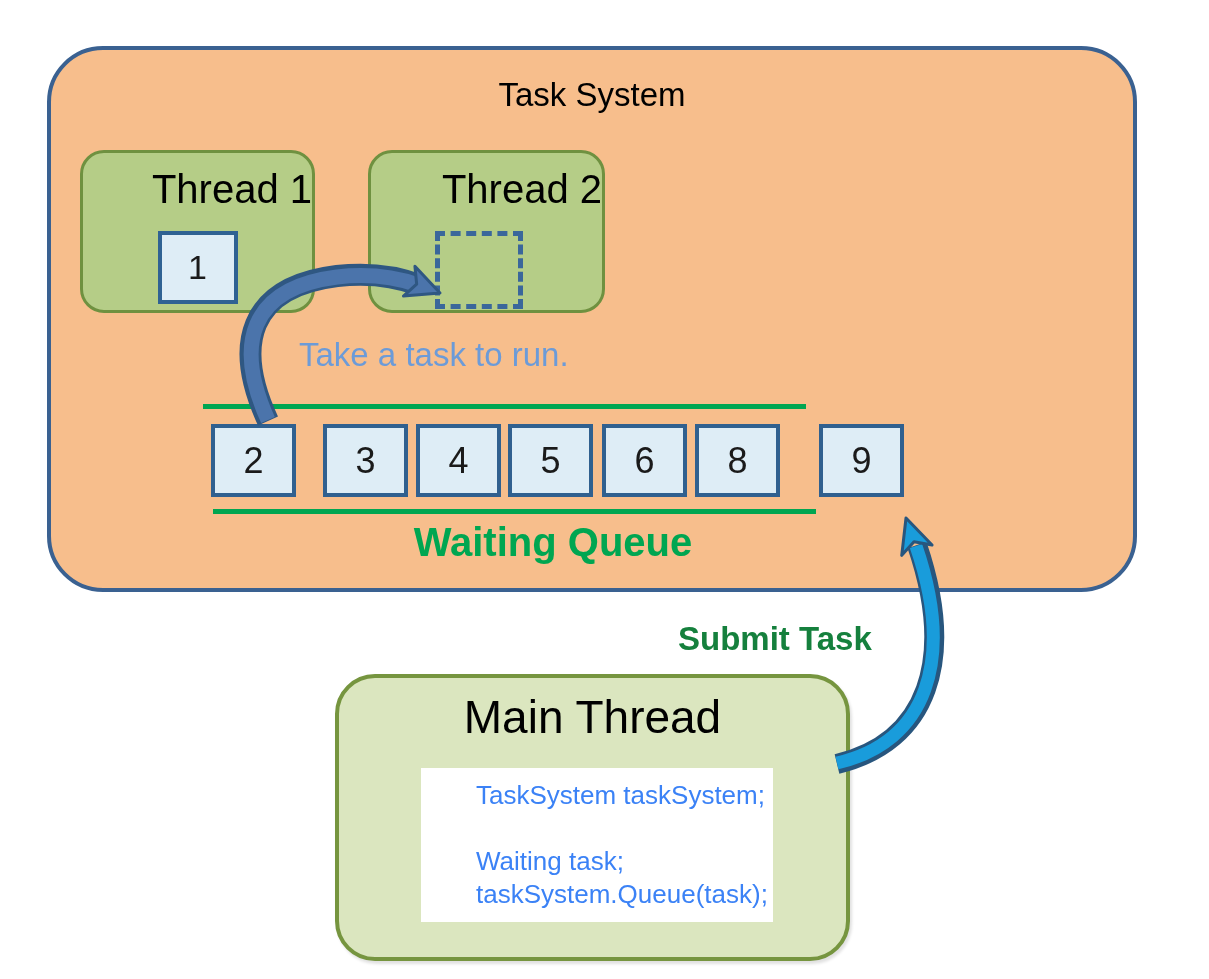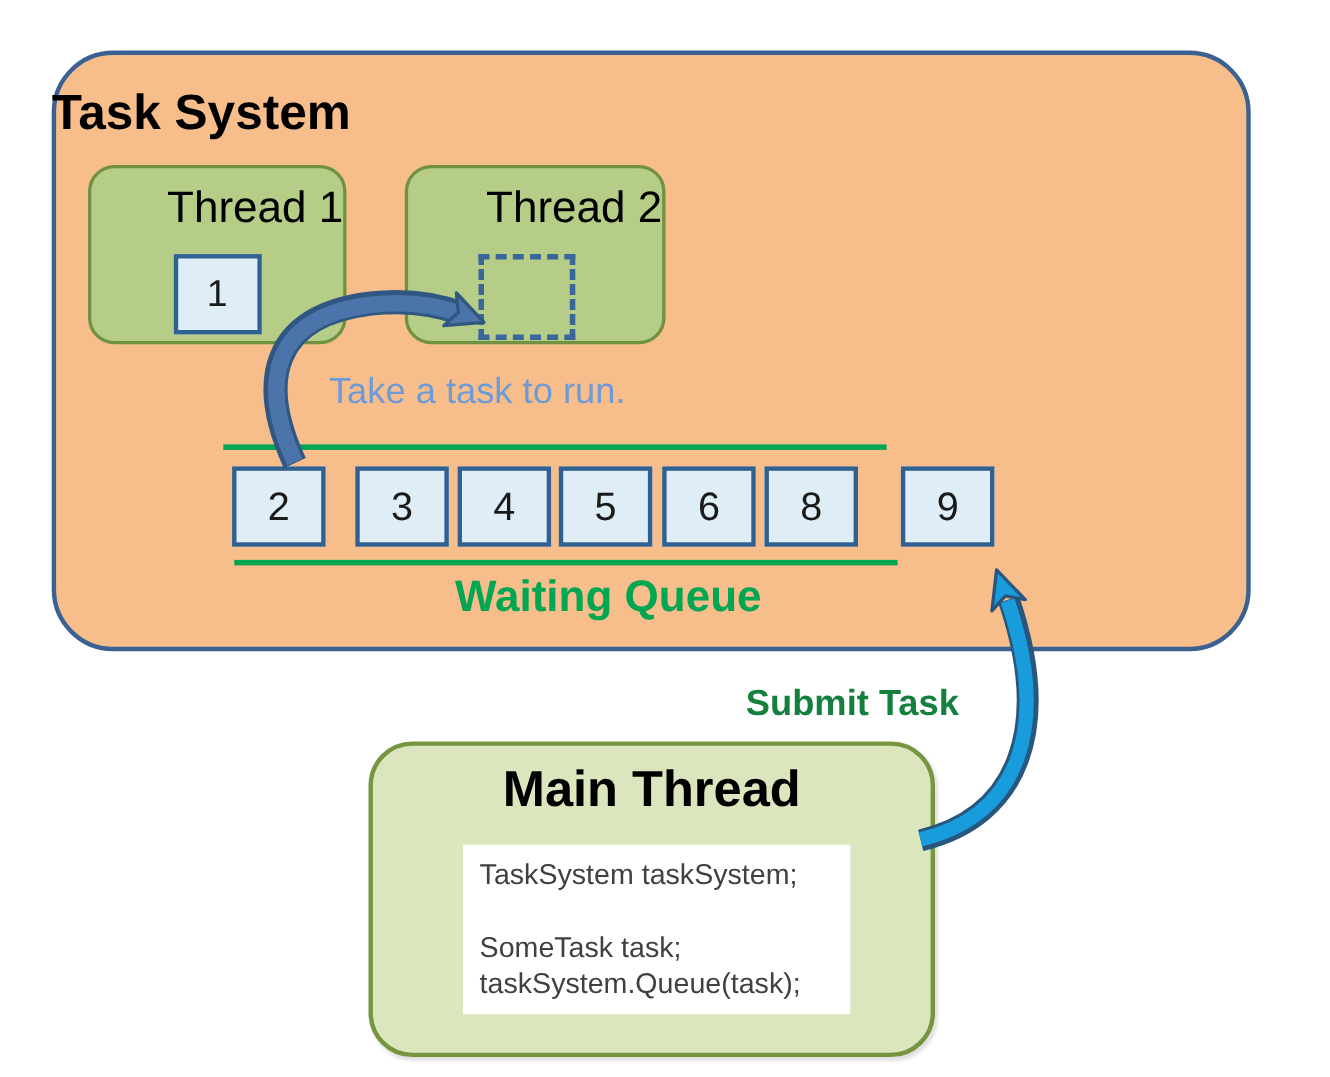"Task System" .ts-title { font-size: 45px -> 33px; font-weight: bold -> normal; text-align: none -> center }
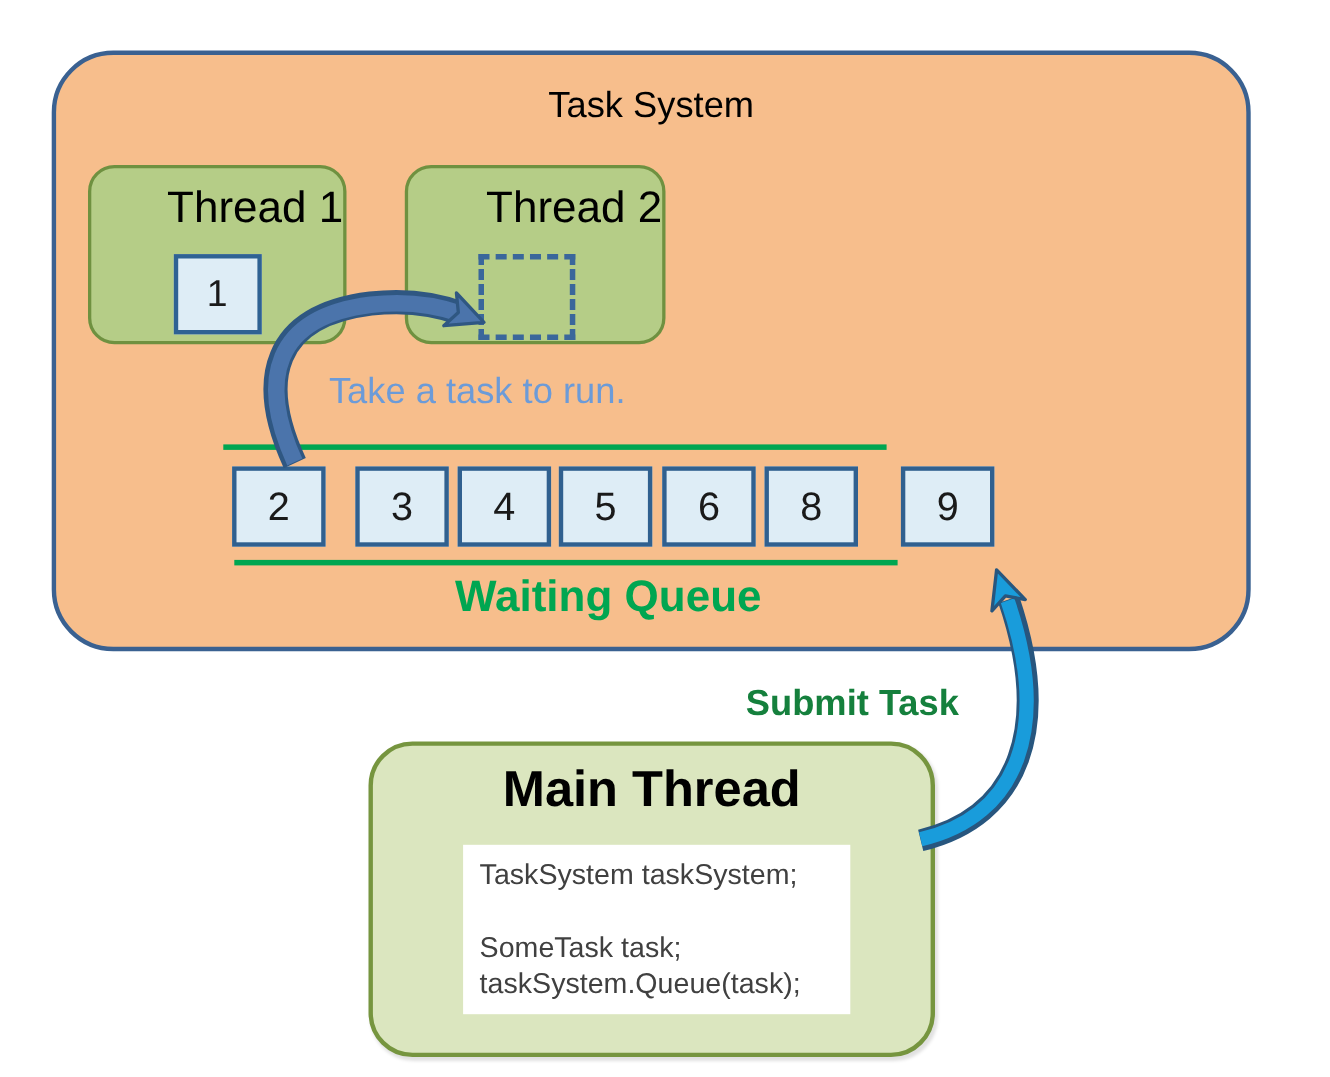"Main Thread" .main-thread-title { font-weight: 700 -> 400 }
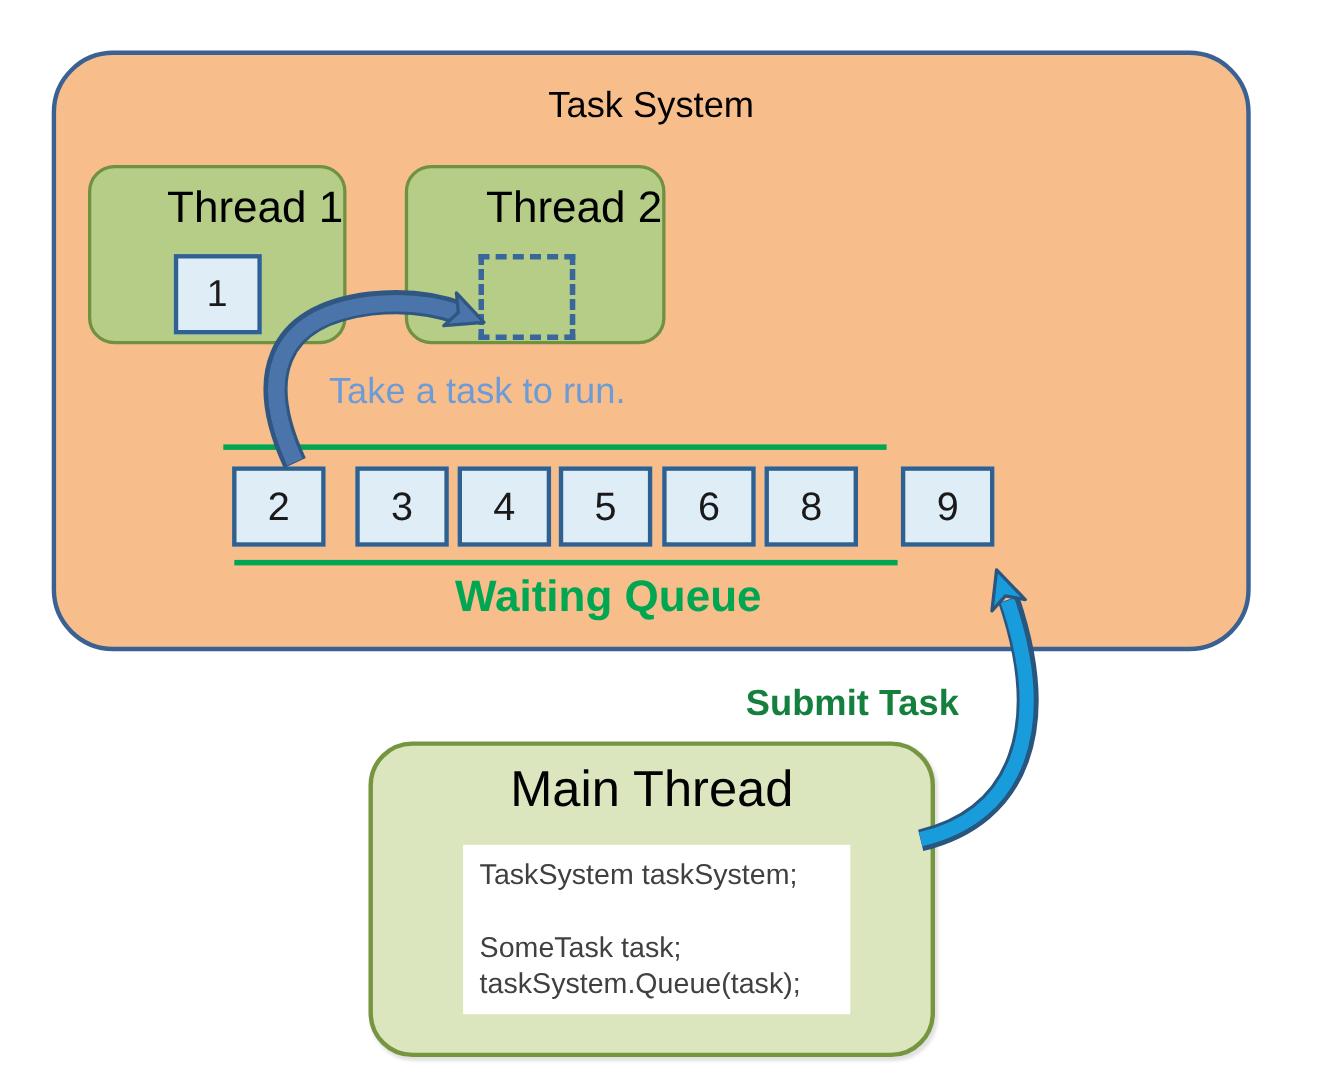"TaskSystem taskSystem;" .code-line { color: #404040 -> #3b82f6; margin-left: none -> 40px }
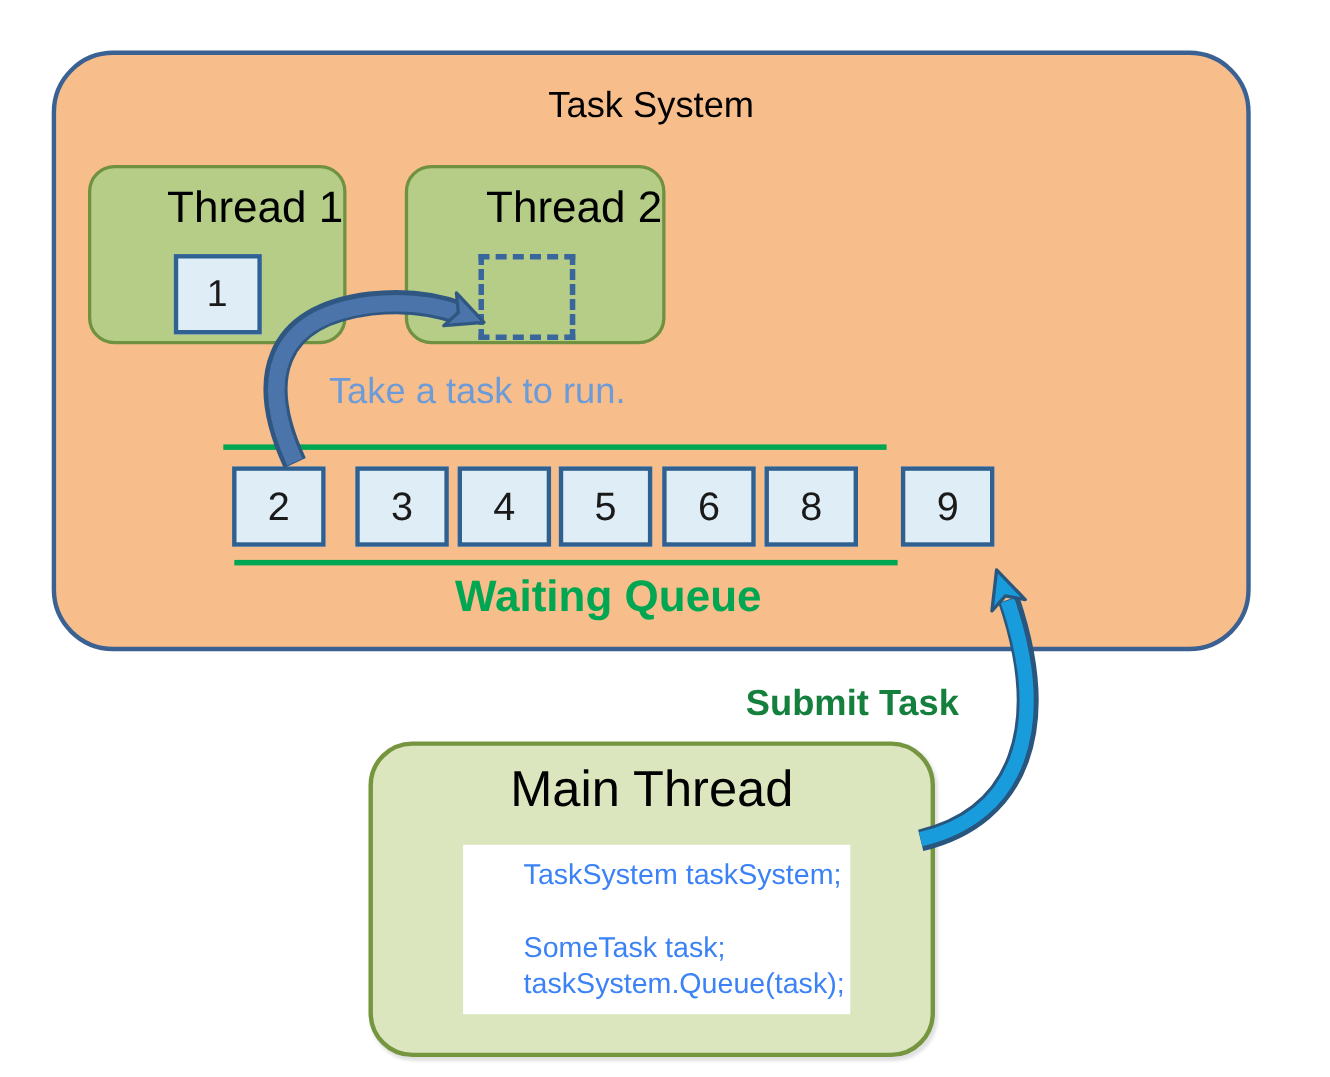"SomeTask task;" div.code-line { text: SomeTask -> Waiting }
